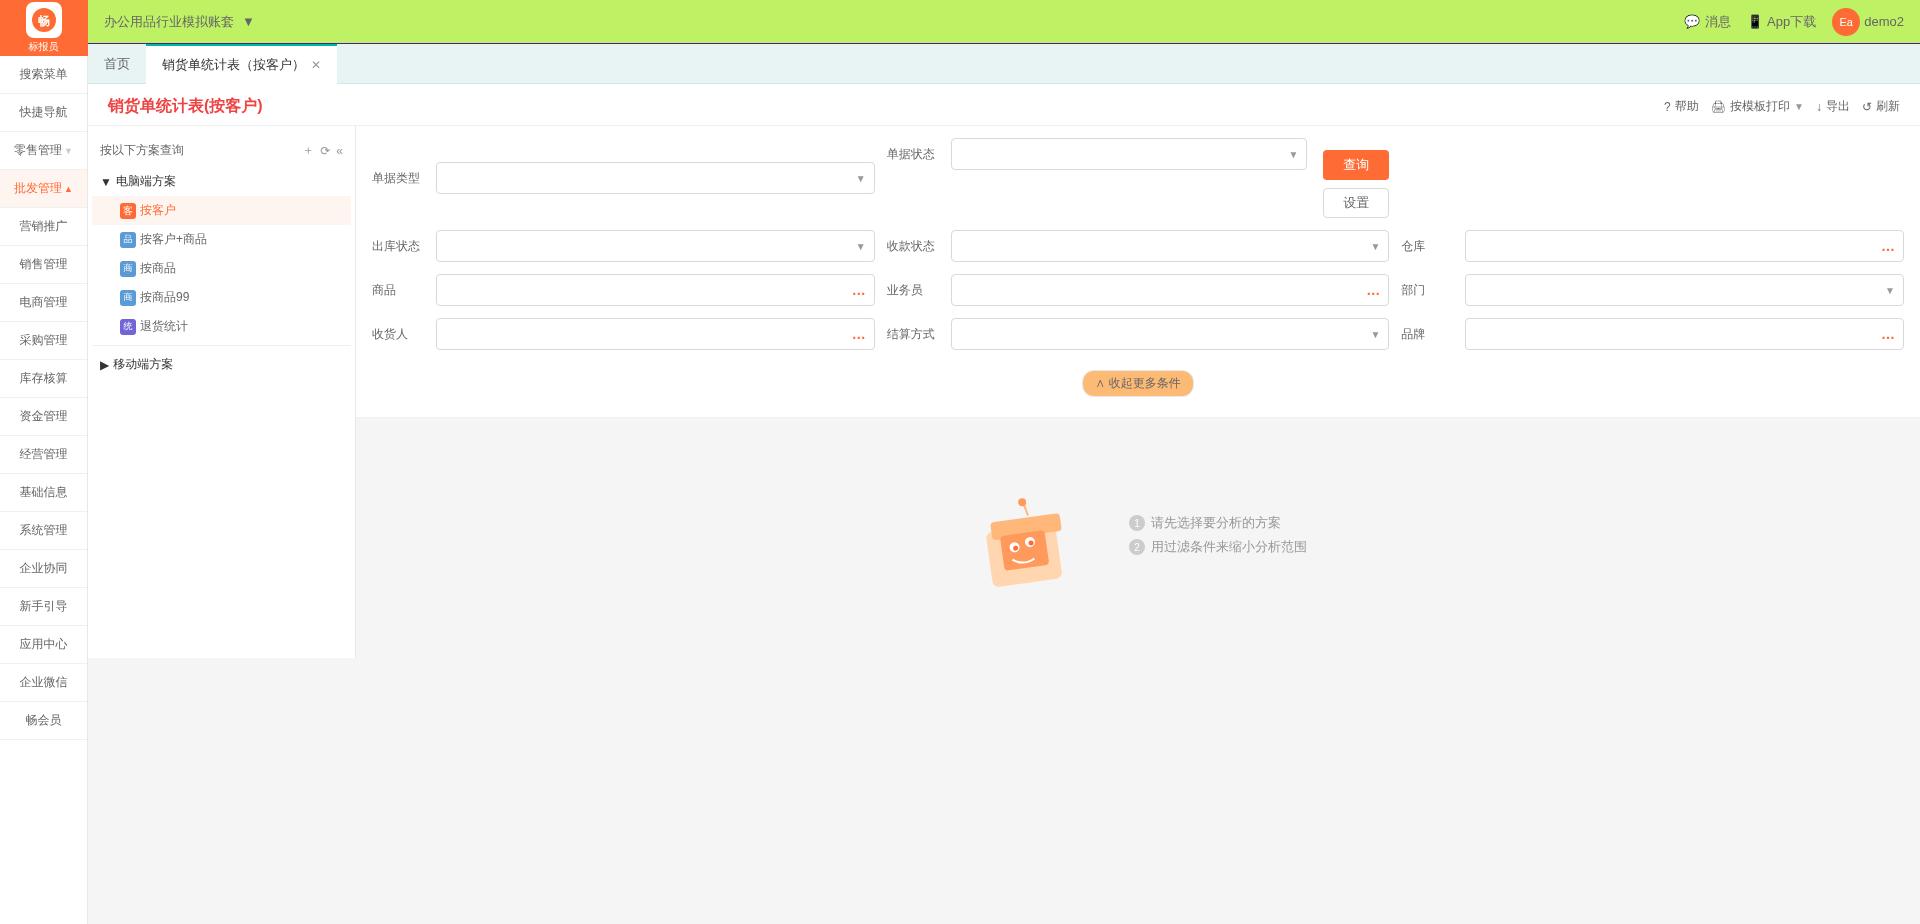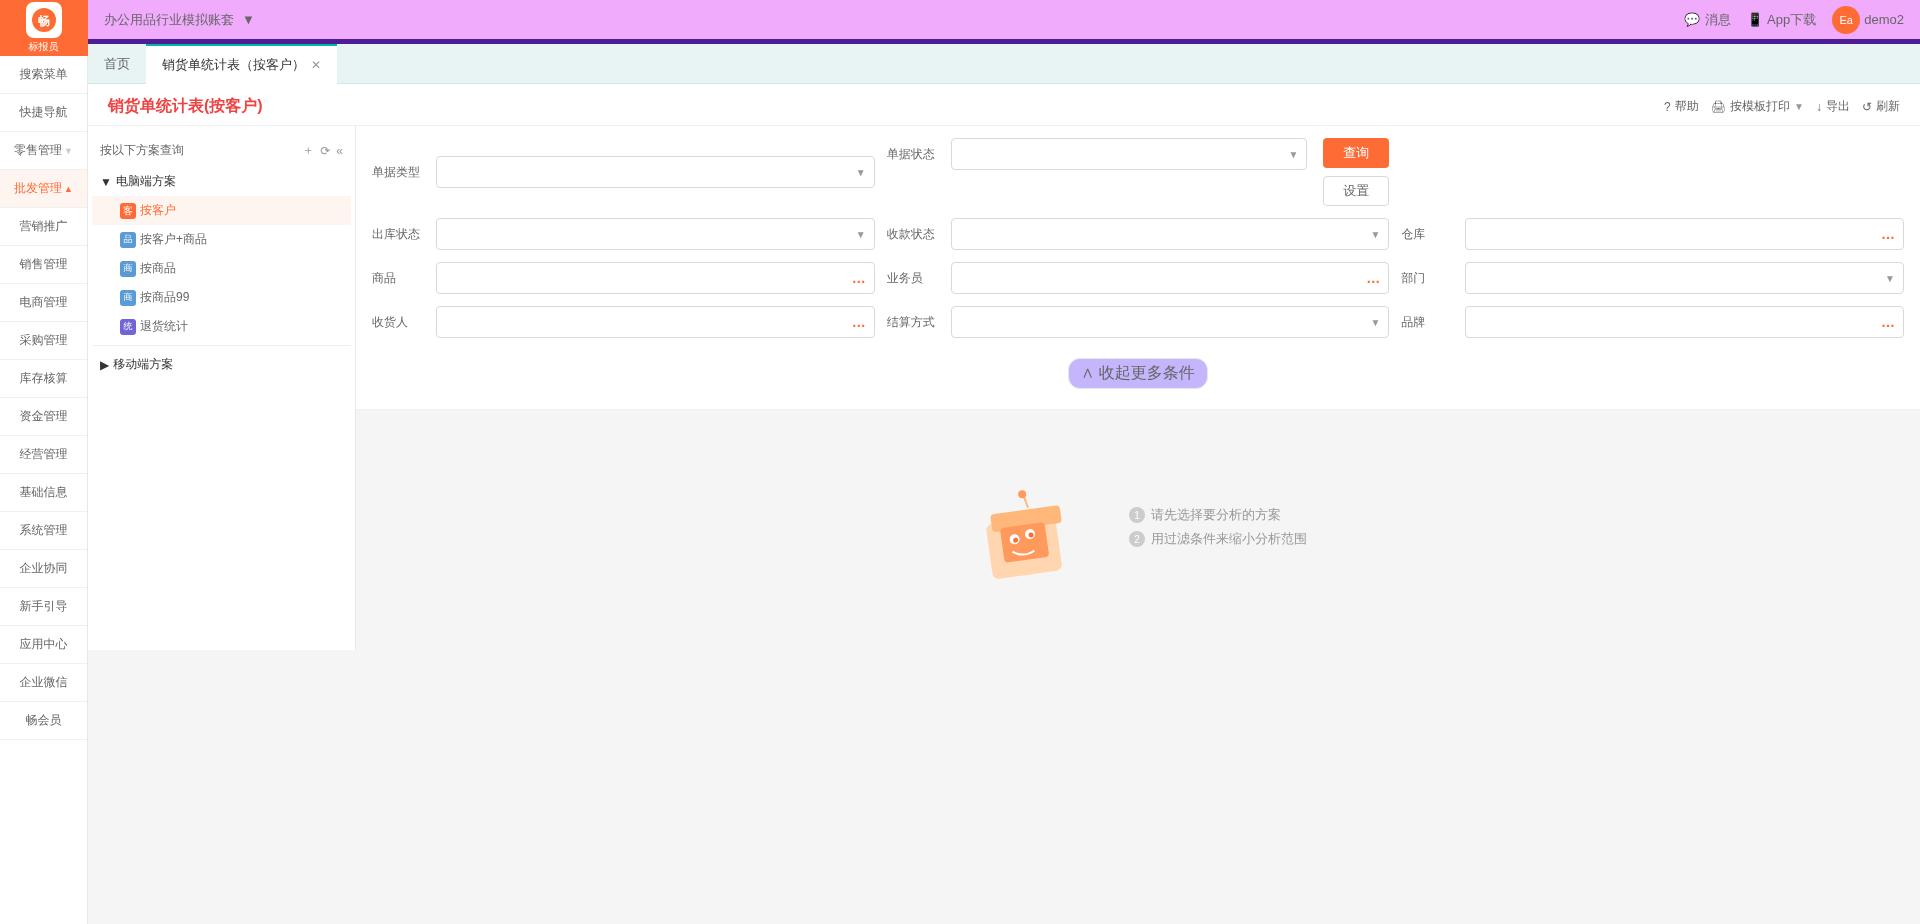"办公用品行业模拟账套" .topbar { background: #f0abfc -> #bef264; border-bottom: 5px solid #4c1d95 -> 1px solid #4c1d95 }
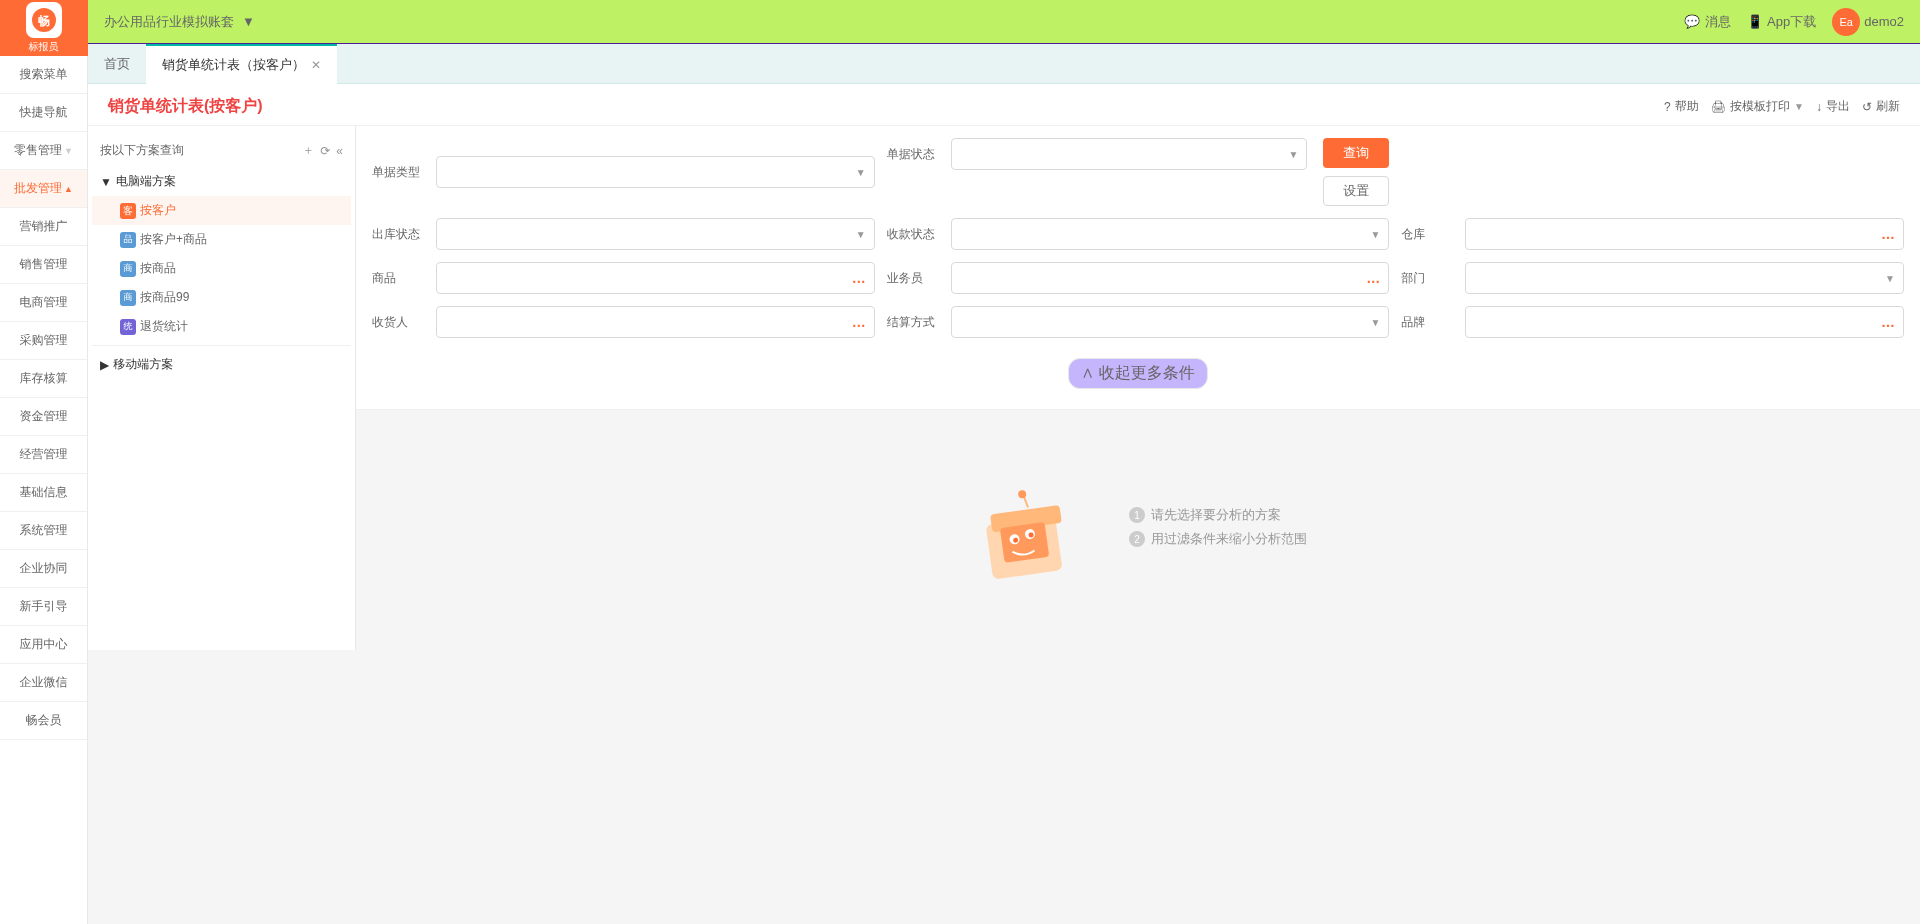"查询" div { margin-top: none -> 12px }
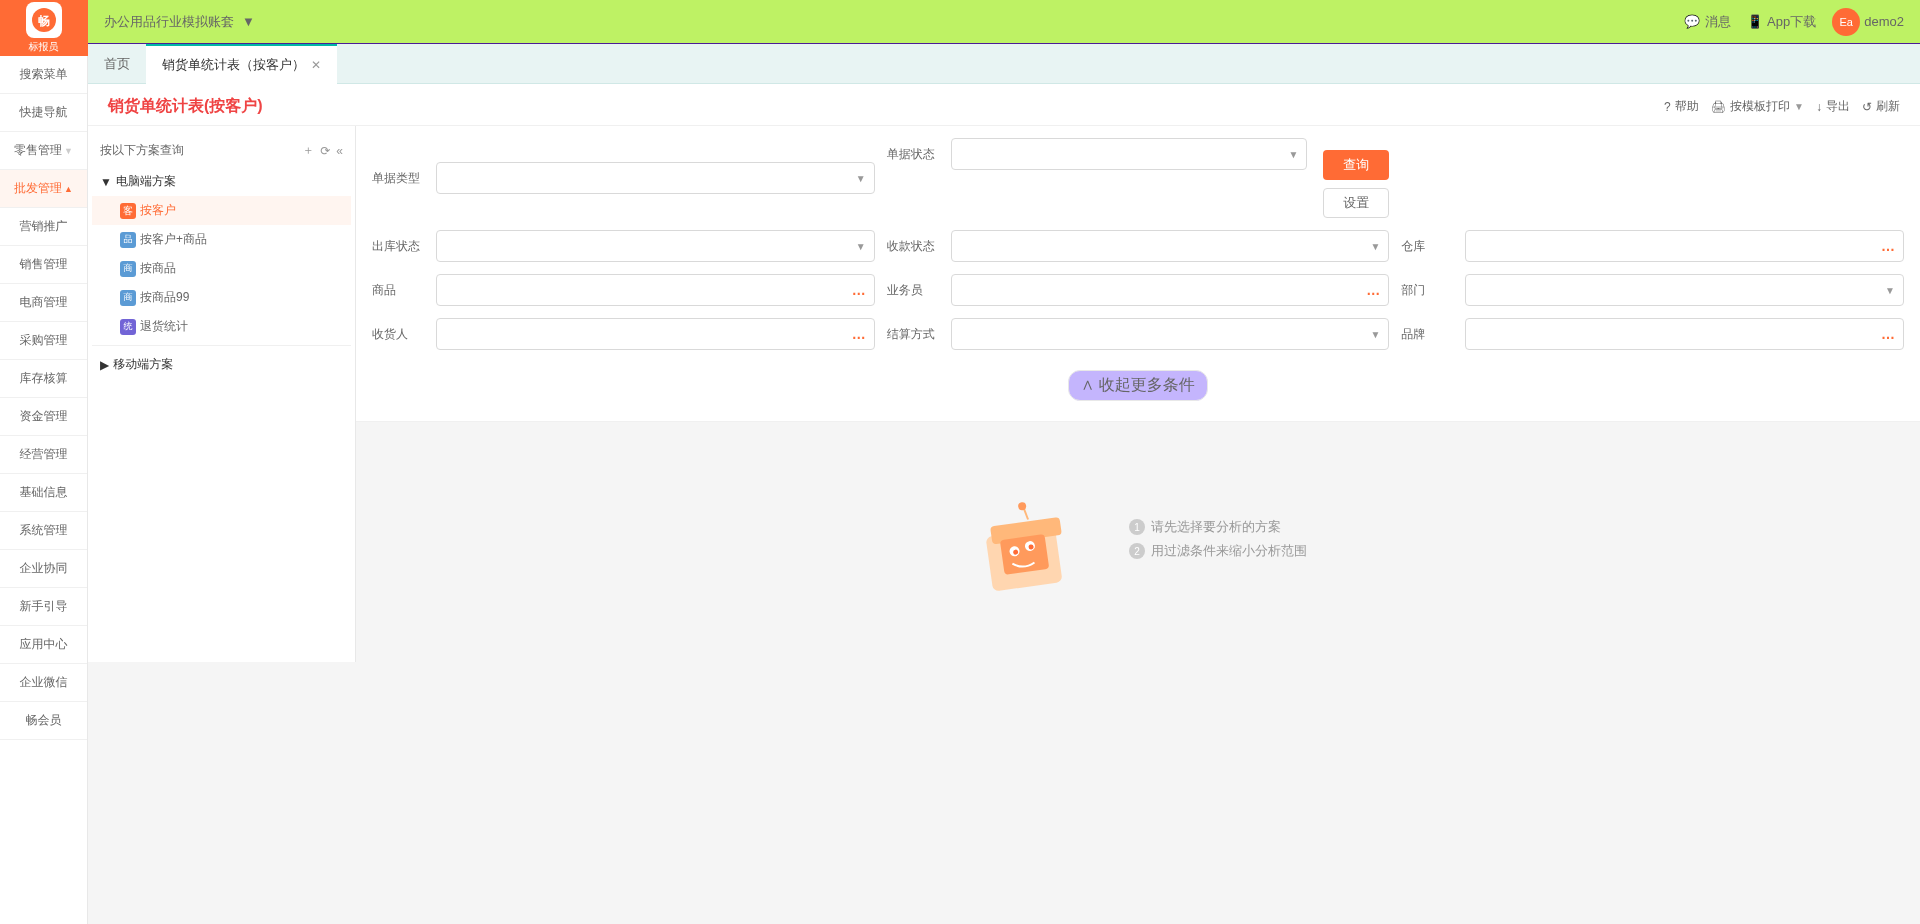"∧ 收起更多条件" .collapse-btn { background: #c4b5fd -> #fdba74; font-size: 16px -> 12px }
